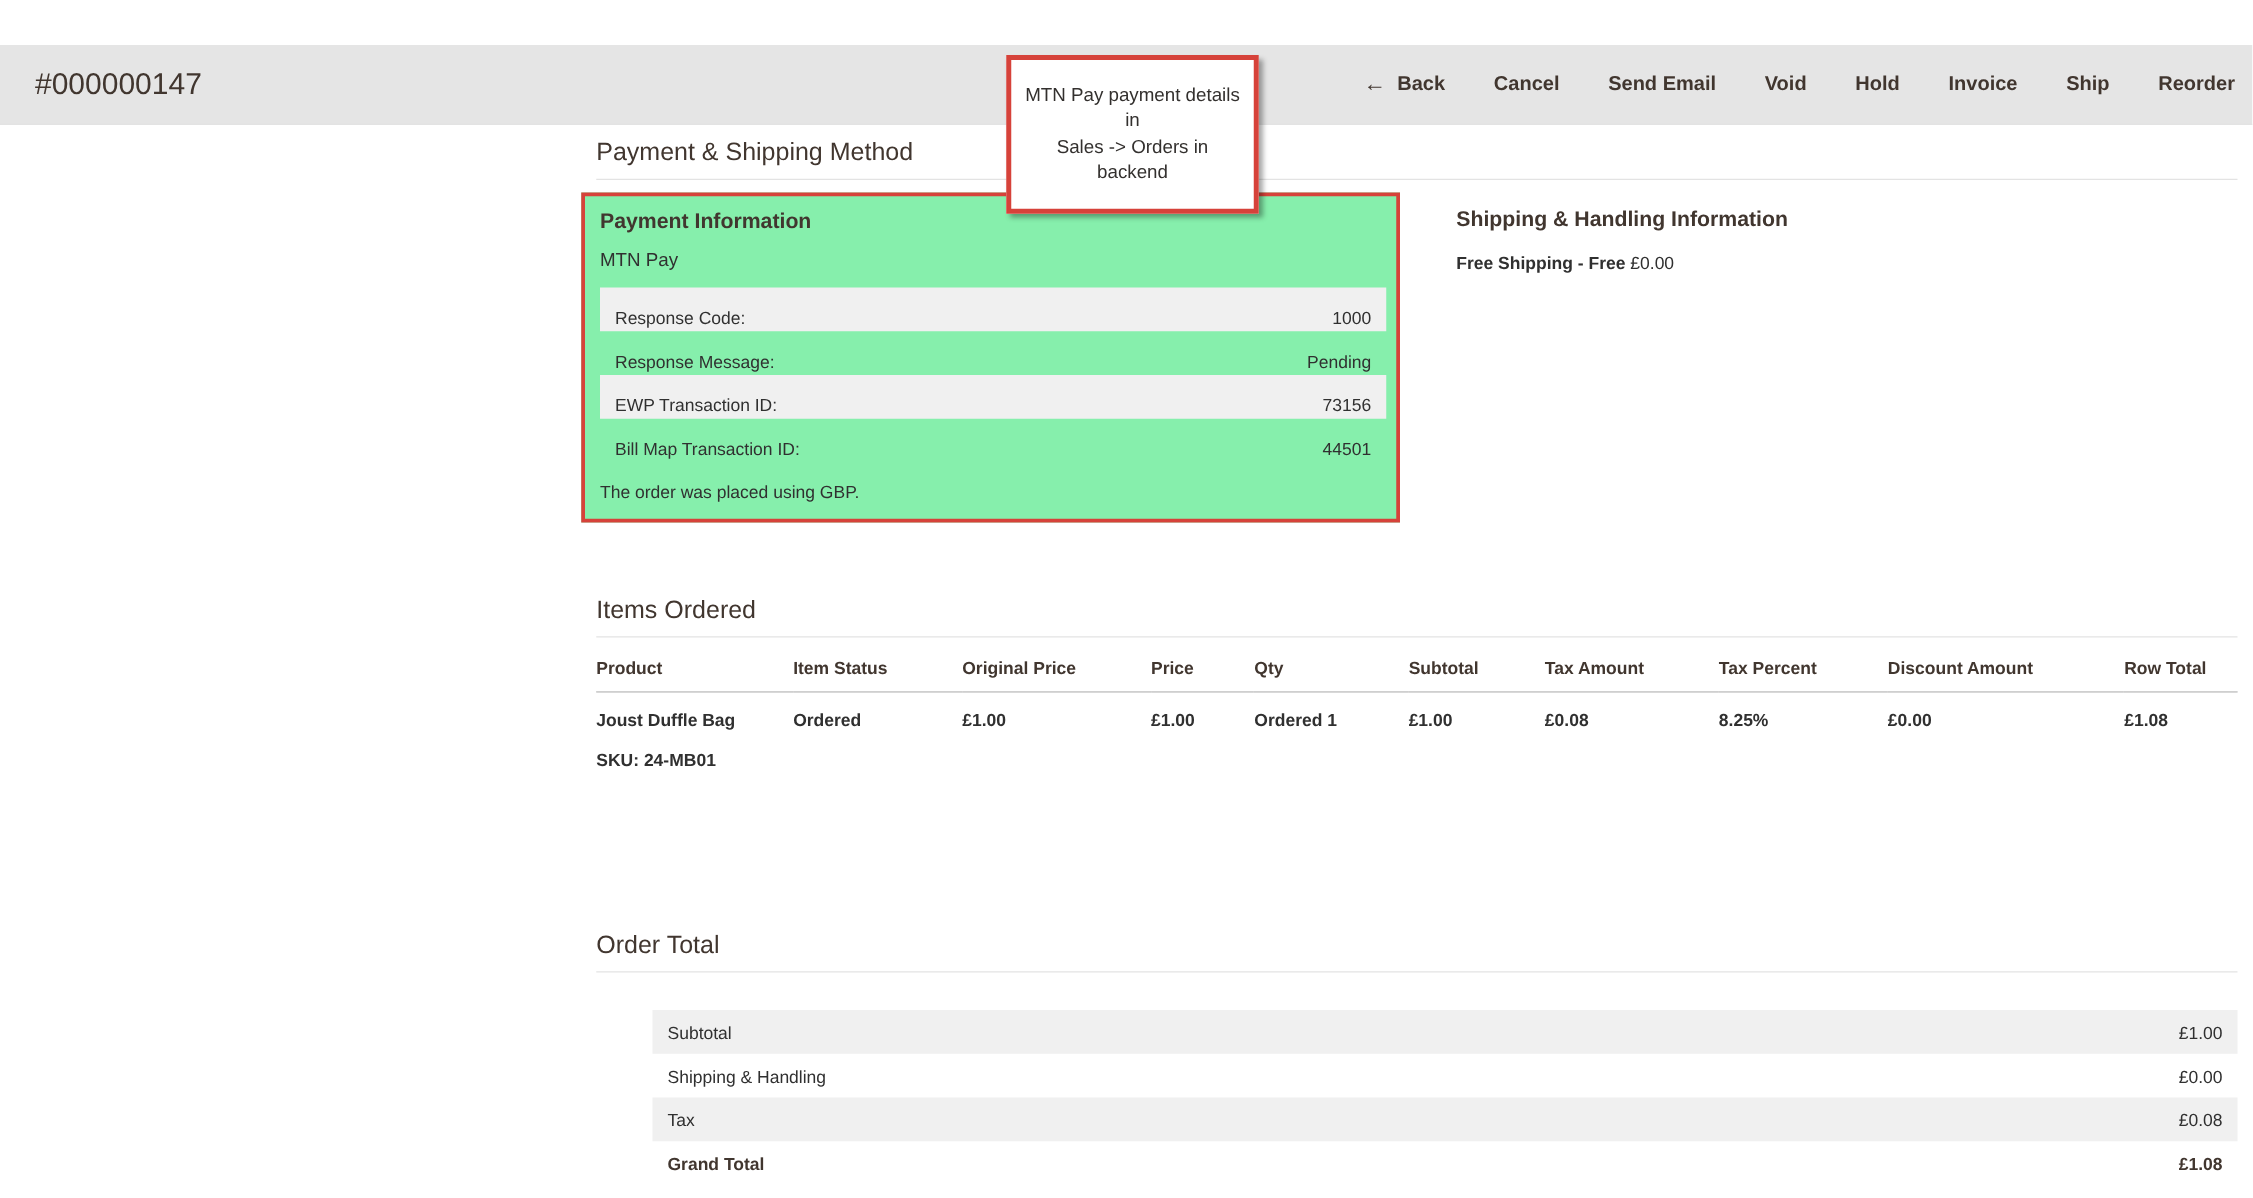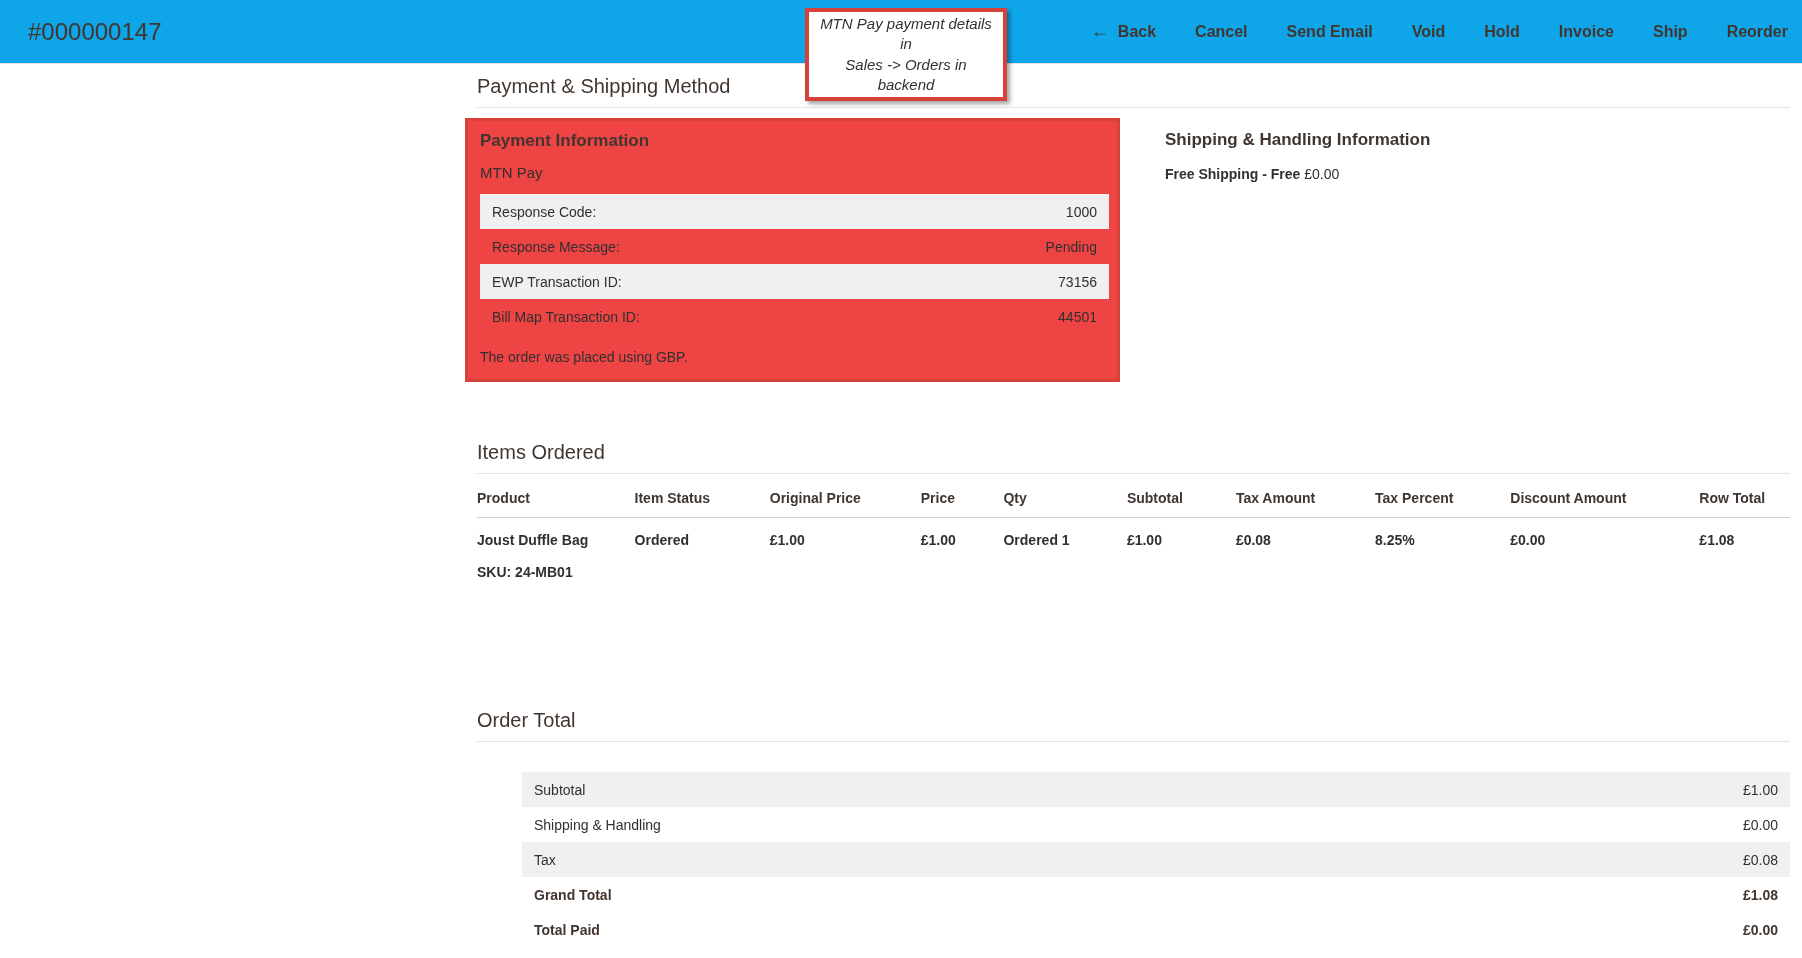"#000000147" .page-header { background: #0ea5e9 -> #e5e5e5; margin-top: none -> 36px }
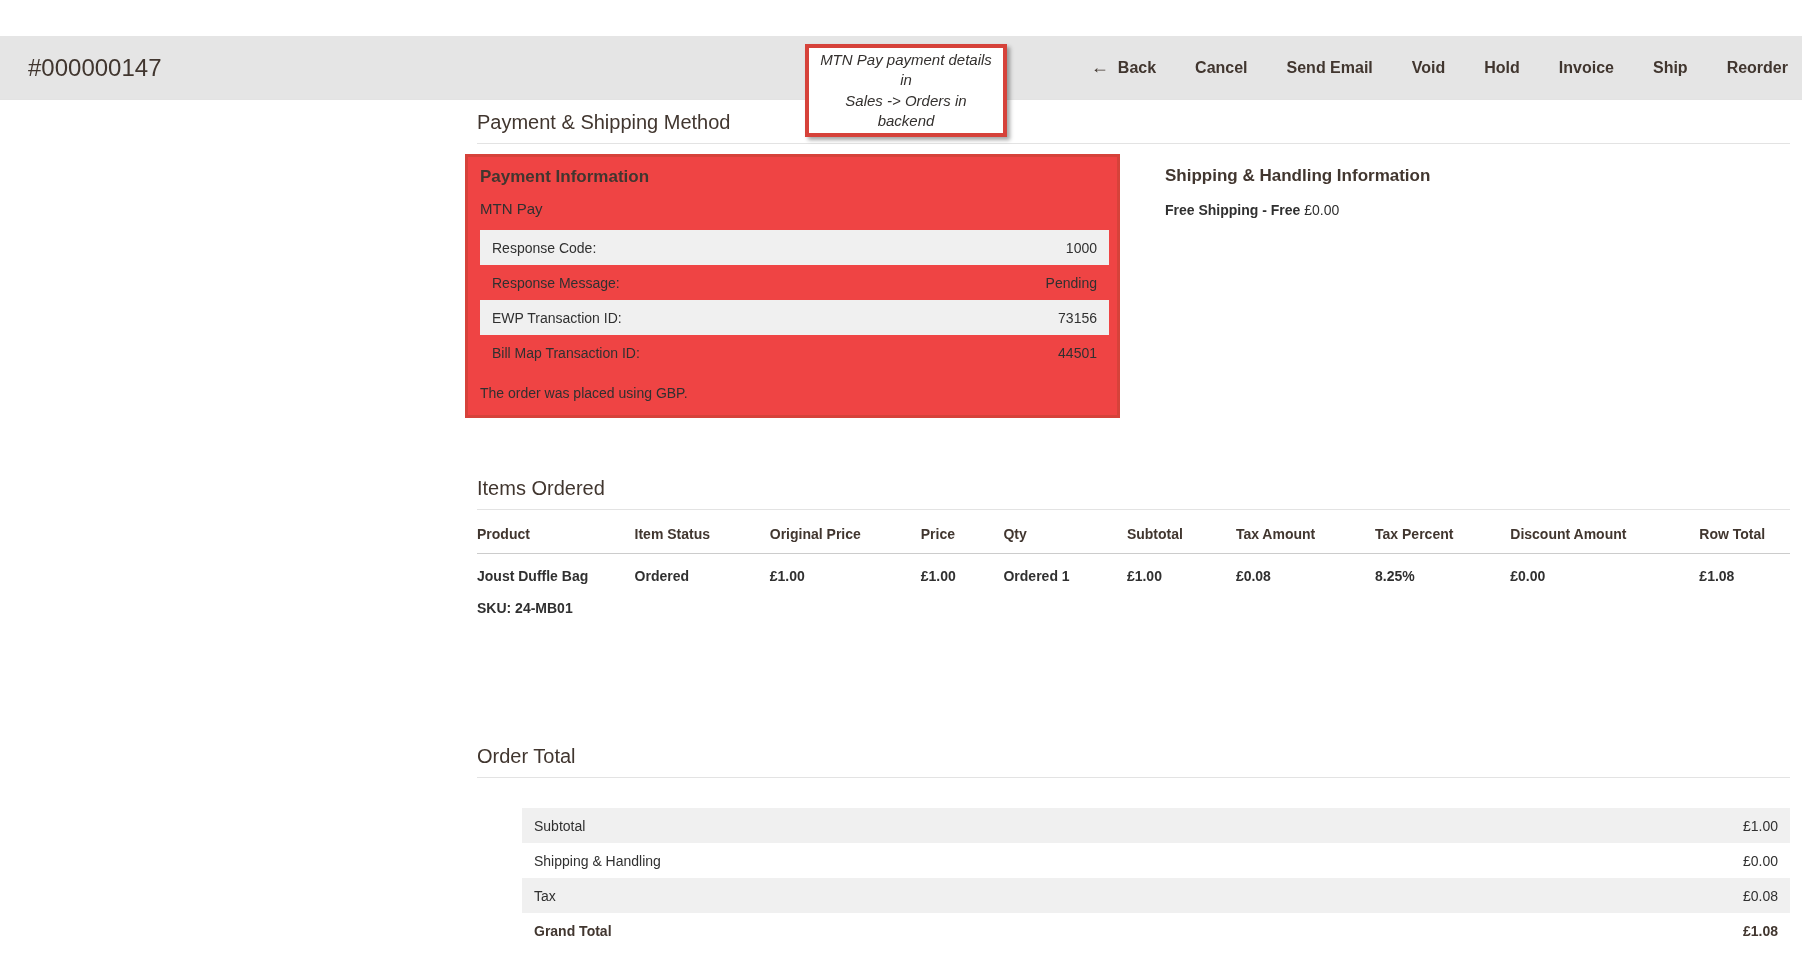"MTN Pay payment details in" .annotation { font-style: italic -> none; padding: 2px 6px -> 19px 6px }
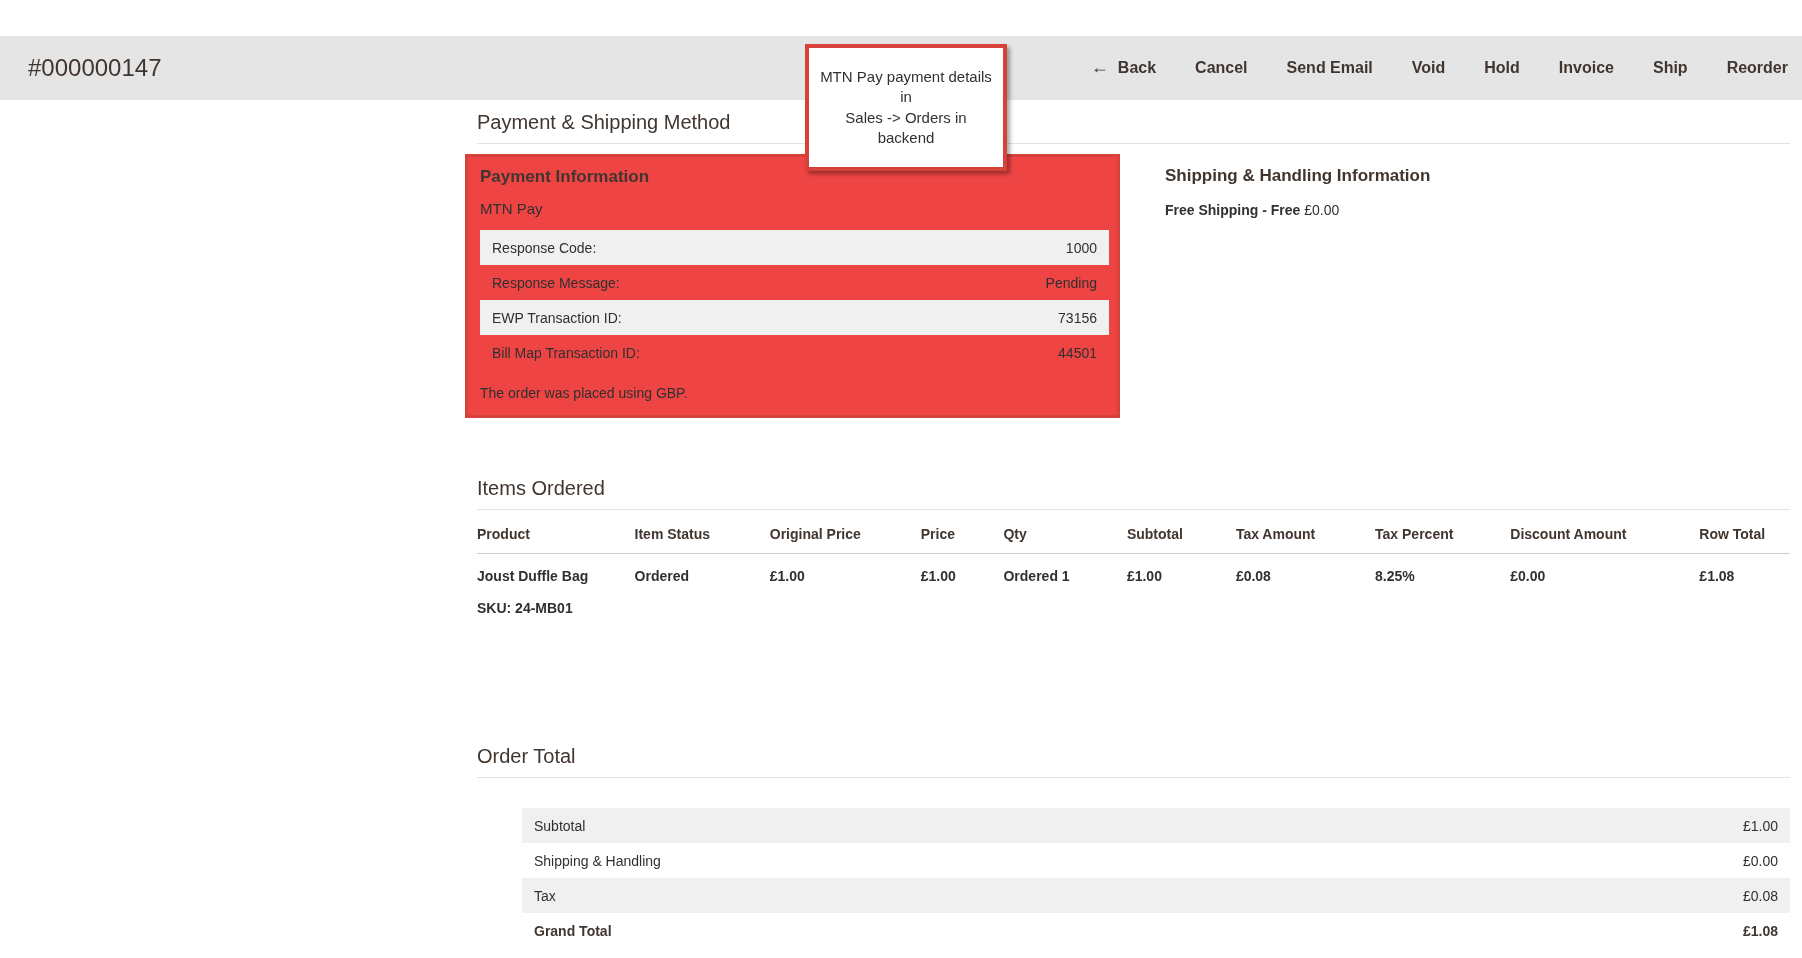"Payment Information" .pay-box { background: #ef4444 -> #86efac }
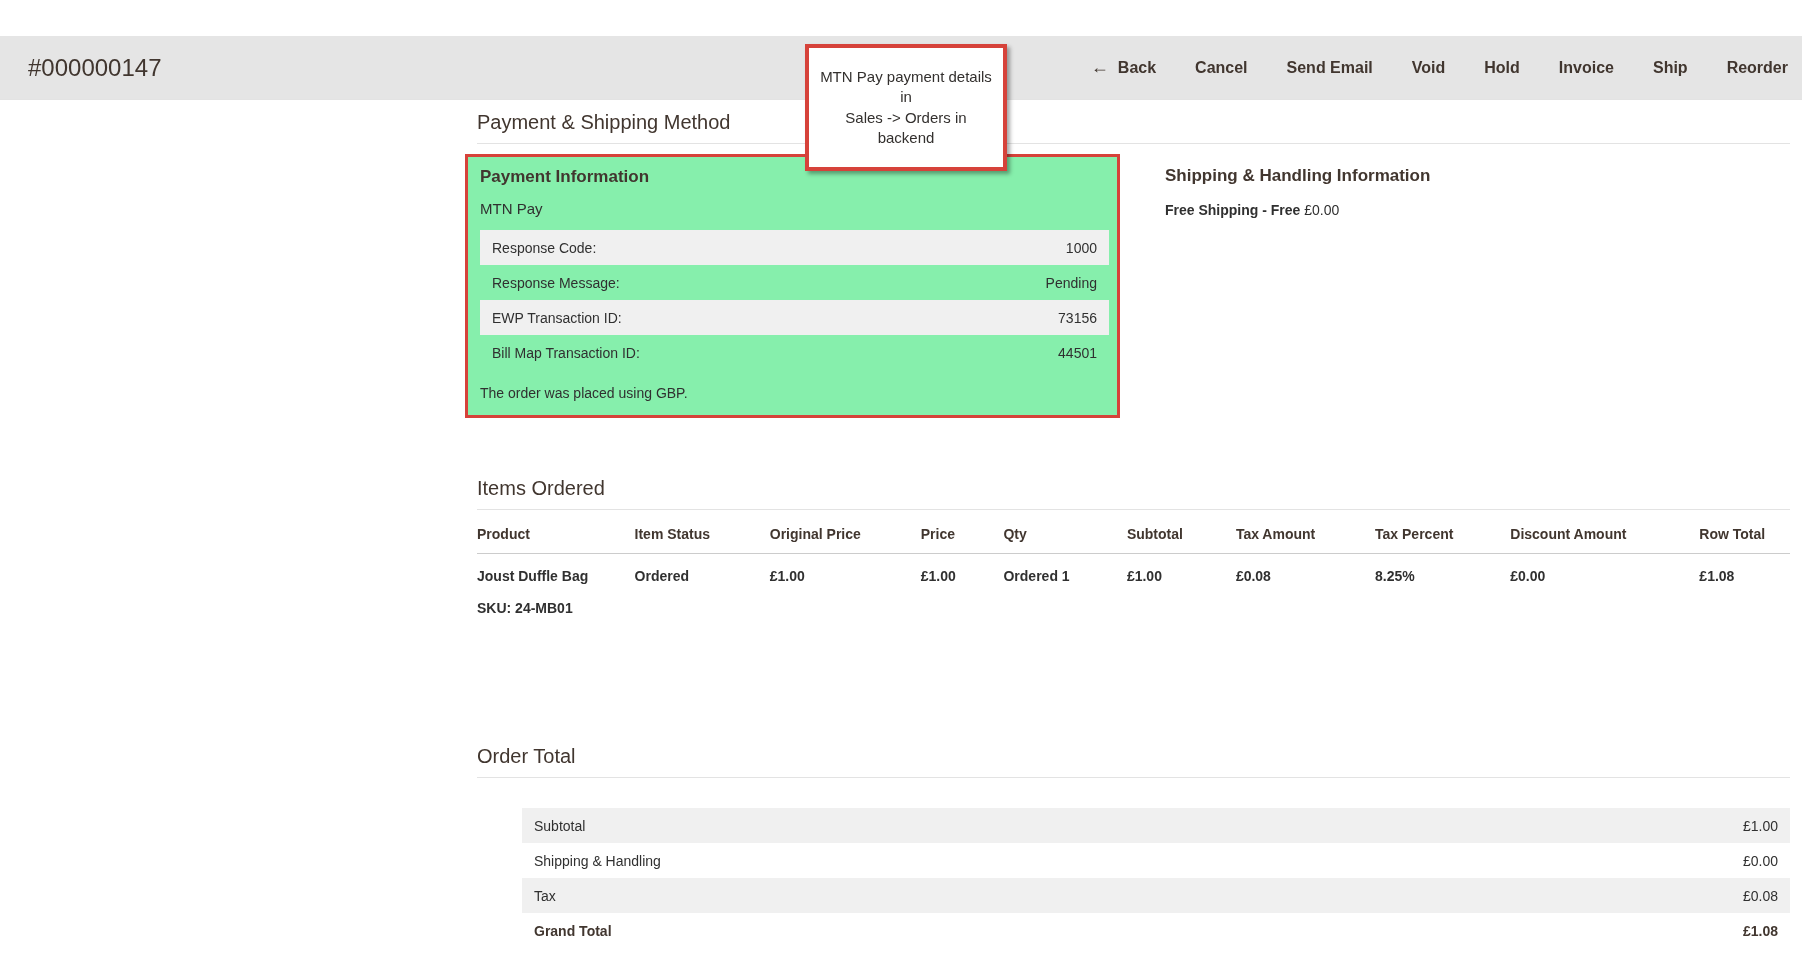"Response Code:" .info-row { align-items: center -> none }
